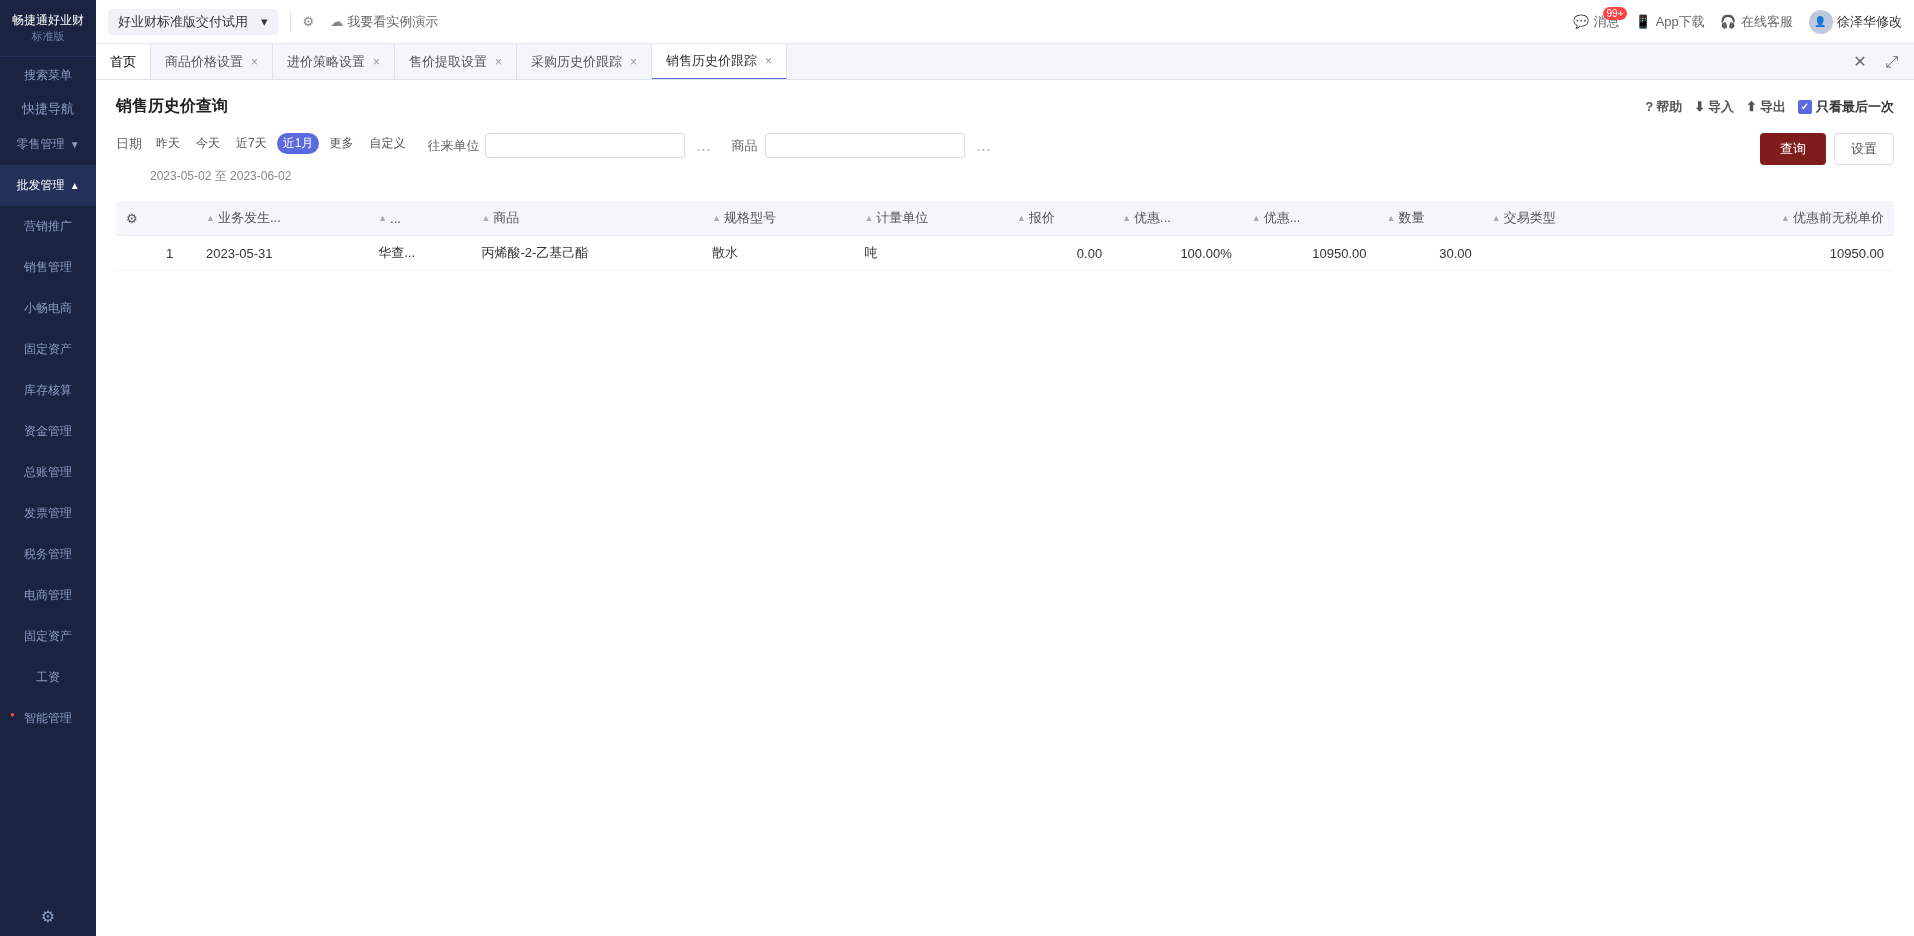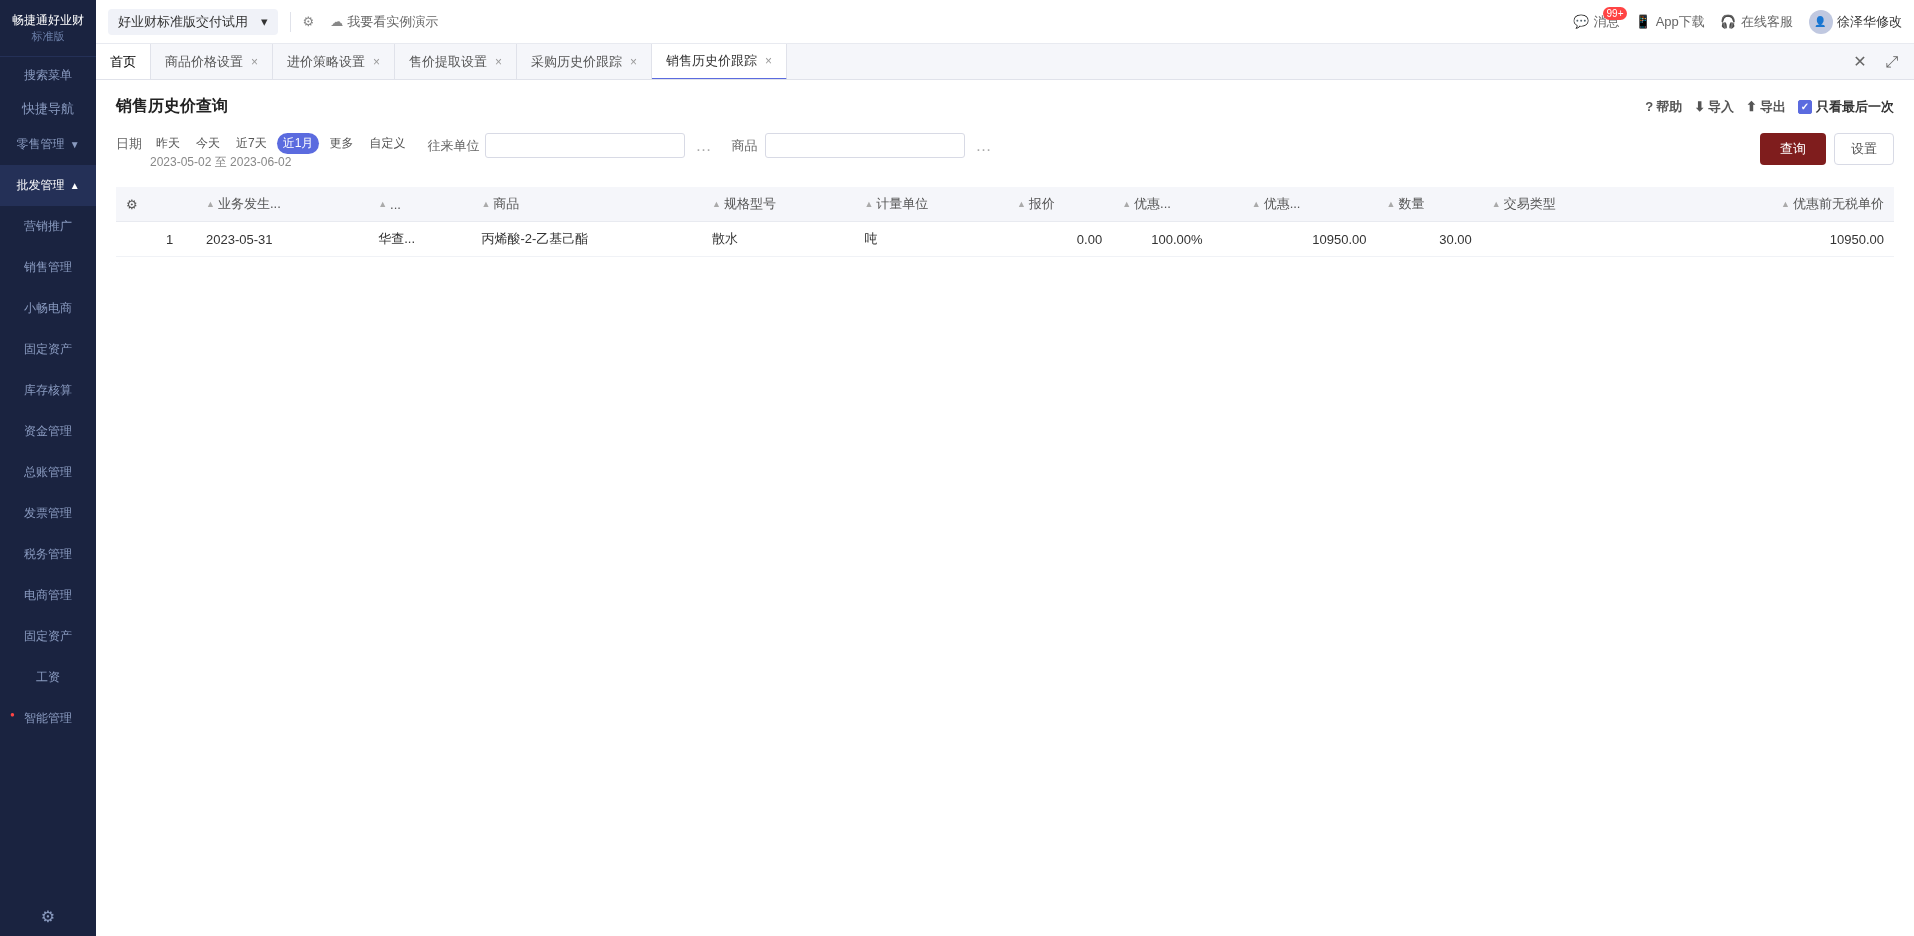"日期" .filter-section-col { gap: 0 -> 14px }
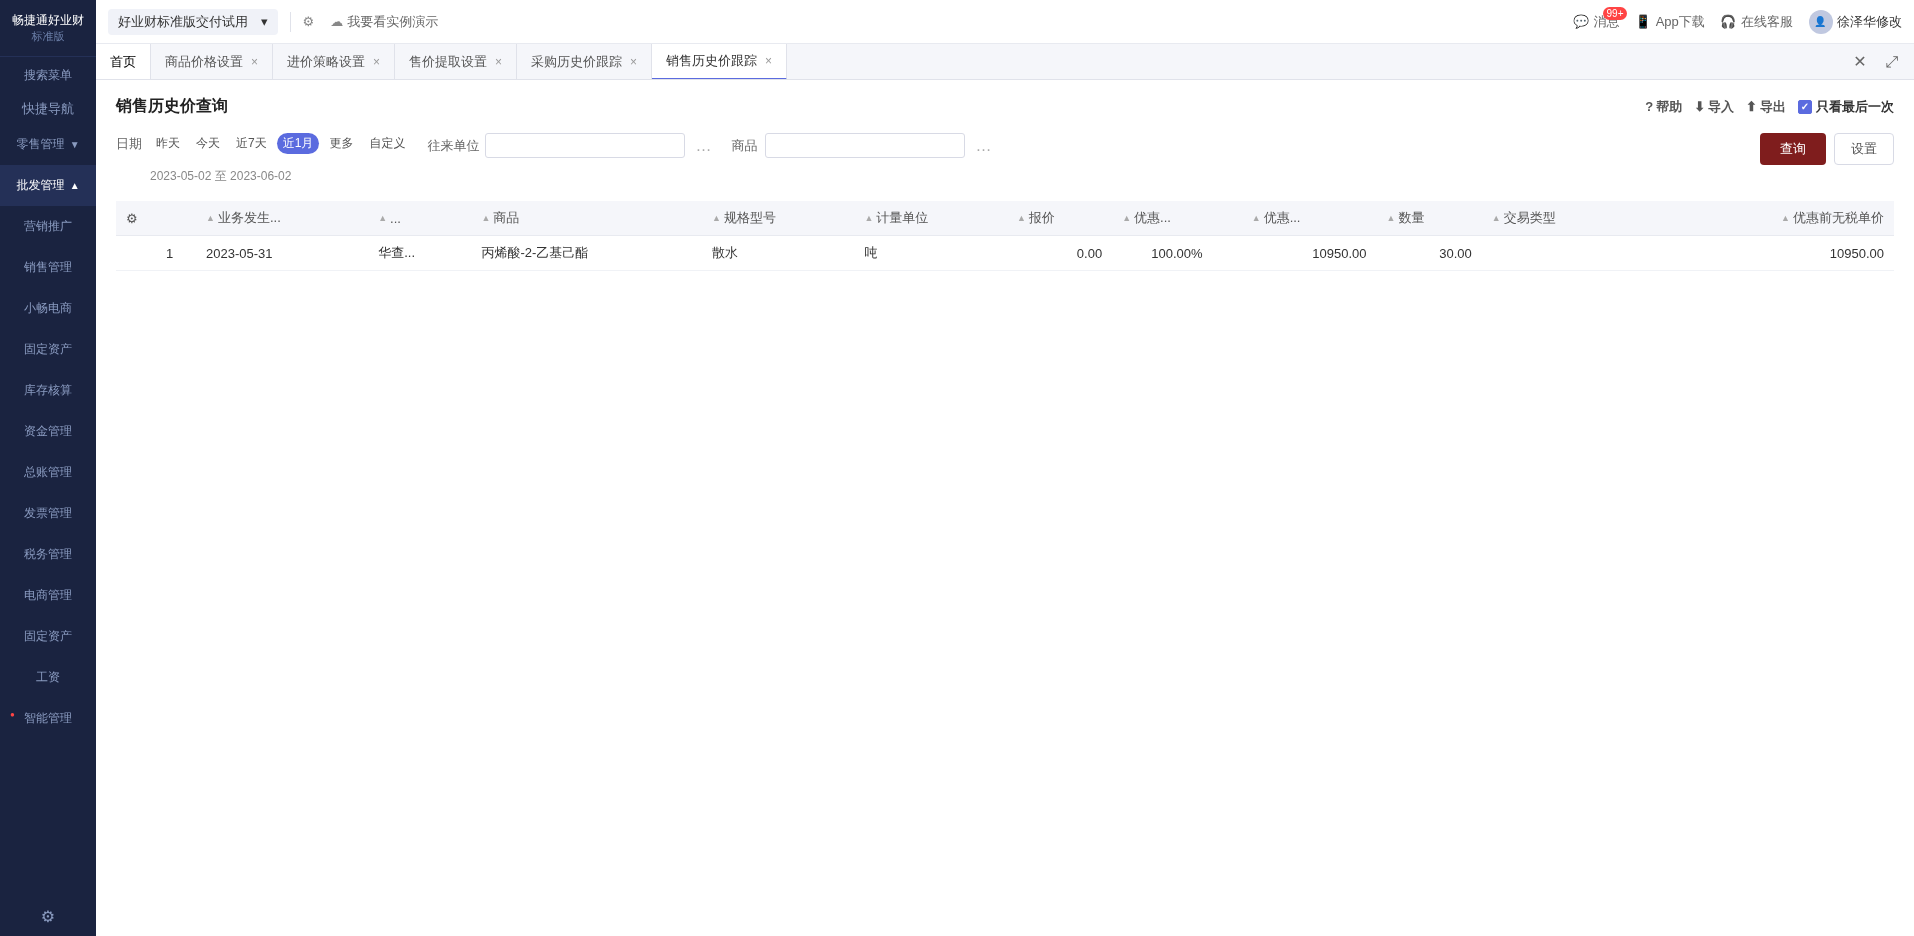"100.00%" td { text-align: center -> right }
